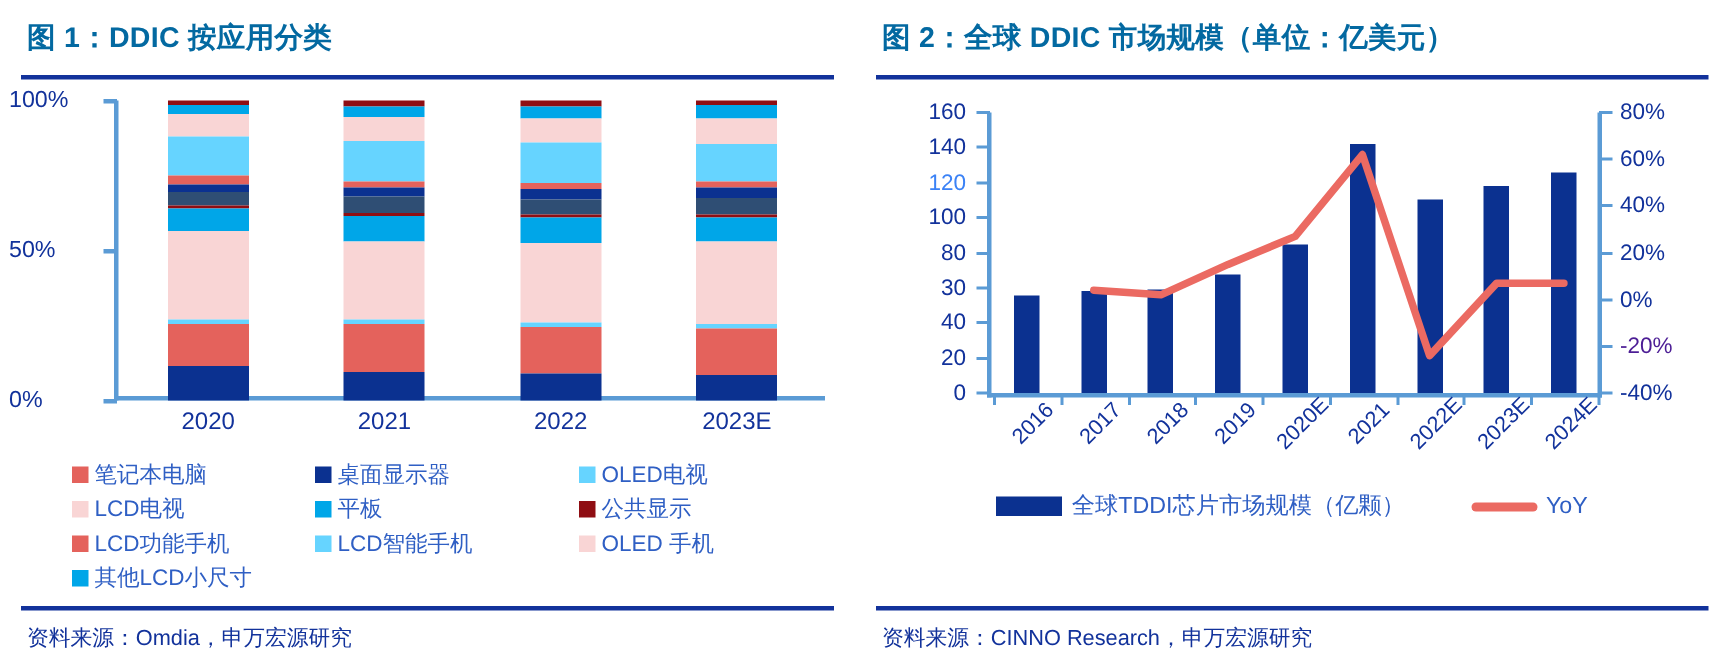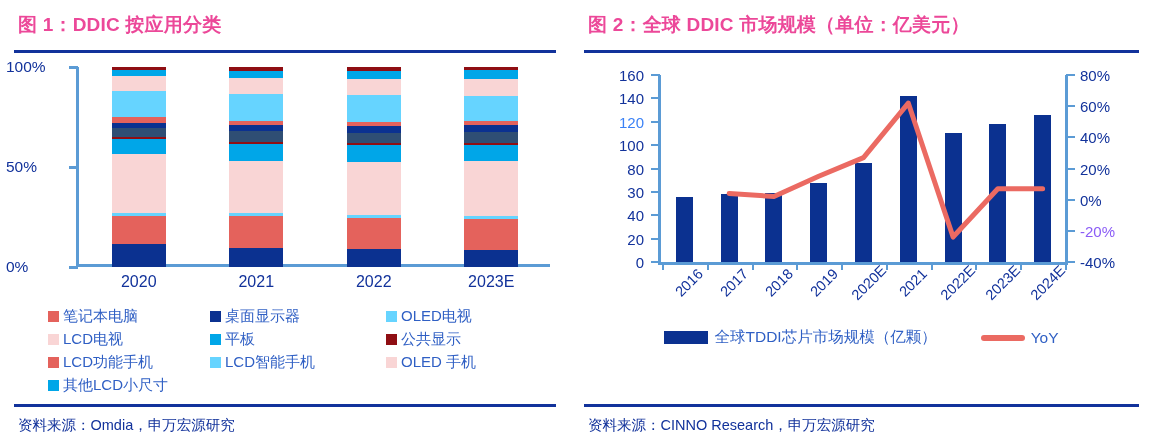"图 1：DDIC 按应用分类" .panel-title { color: #ec4899 -> #0369a1 }
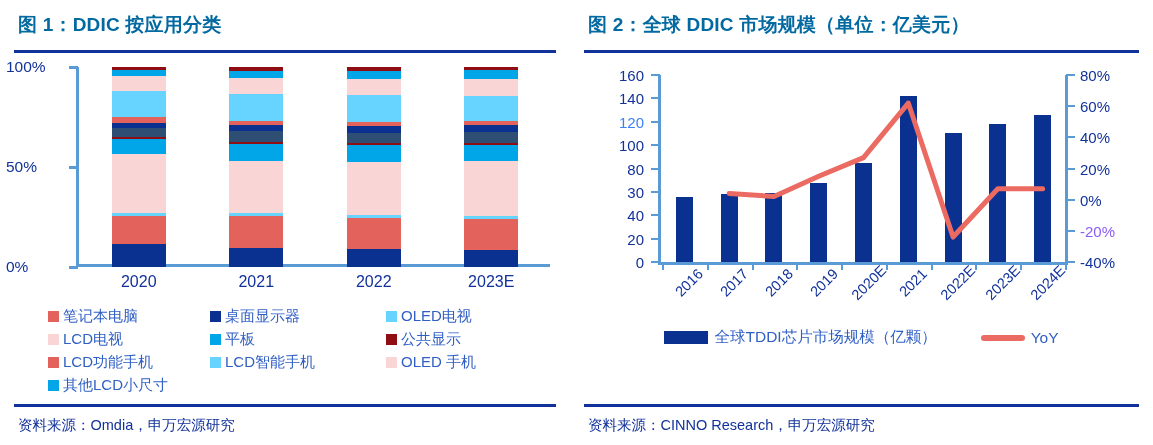"-20%" div { color: #8b5cf6 -> #4c1d95 }
